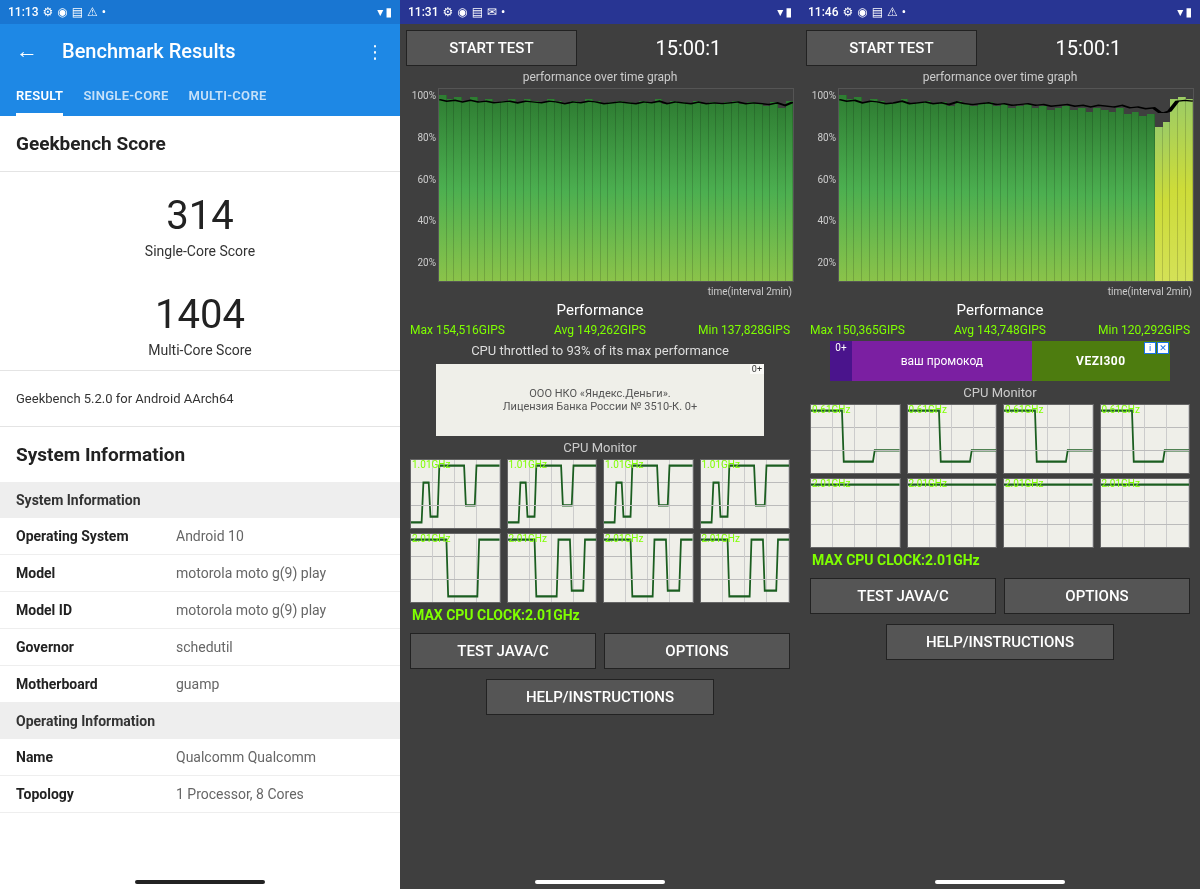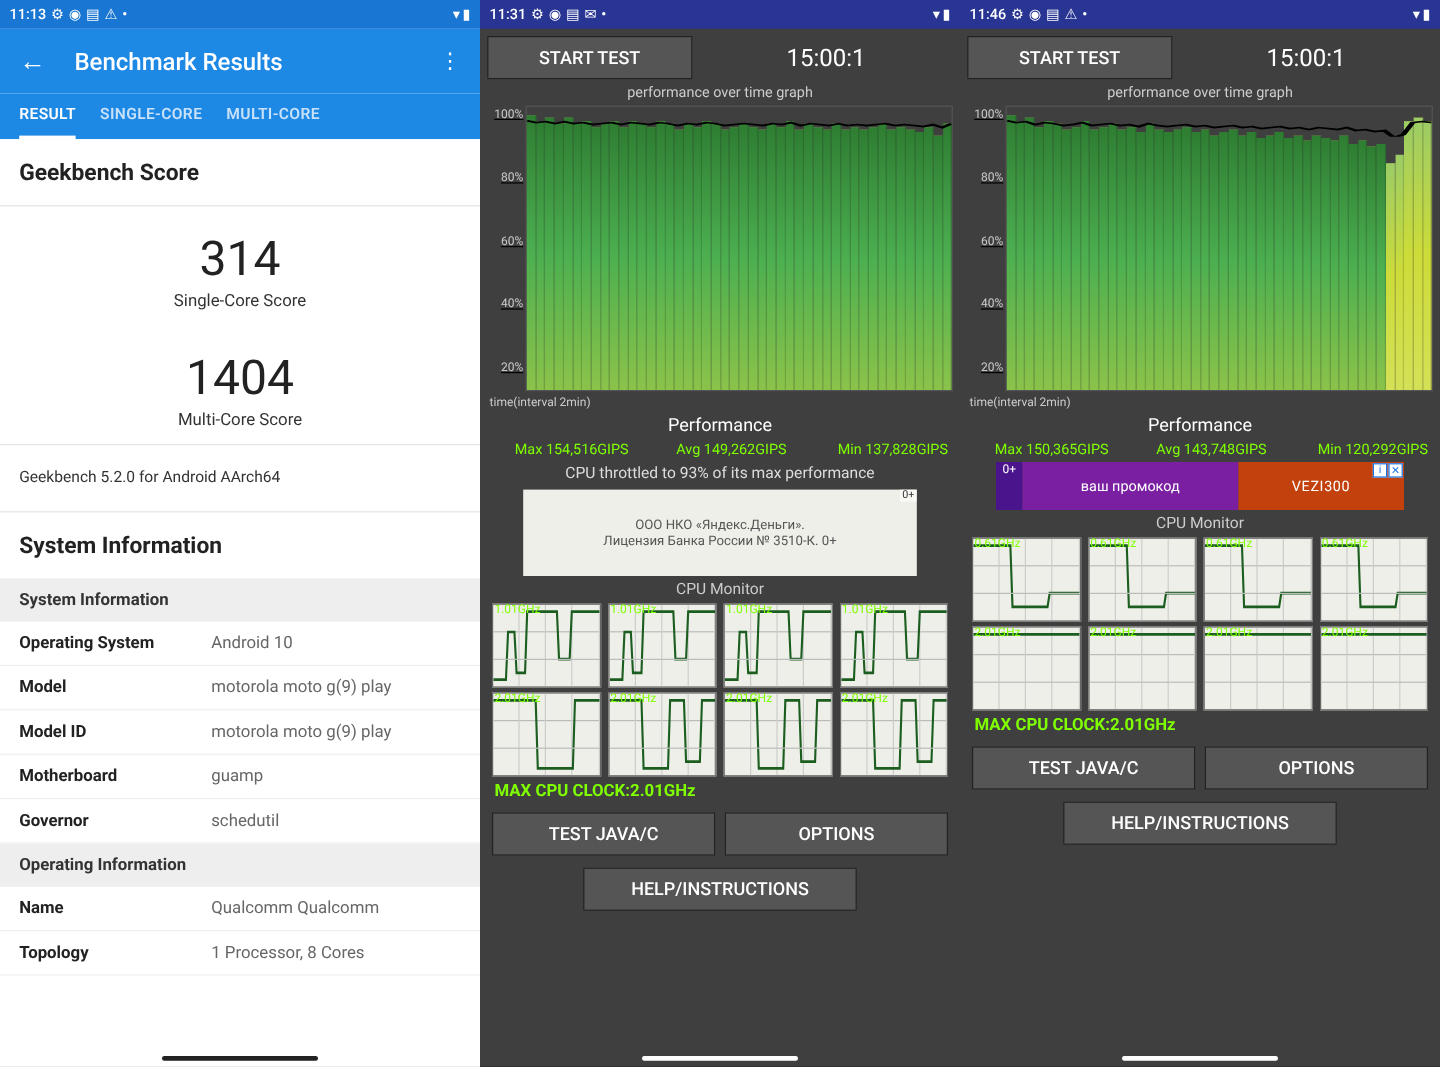"100%" .thr-chart { height: 238px -> 194px; text-decoration: underline -> none }
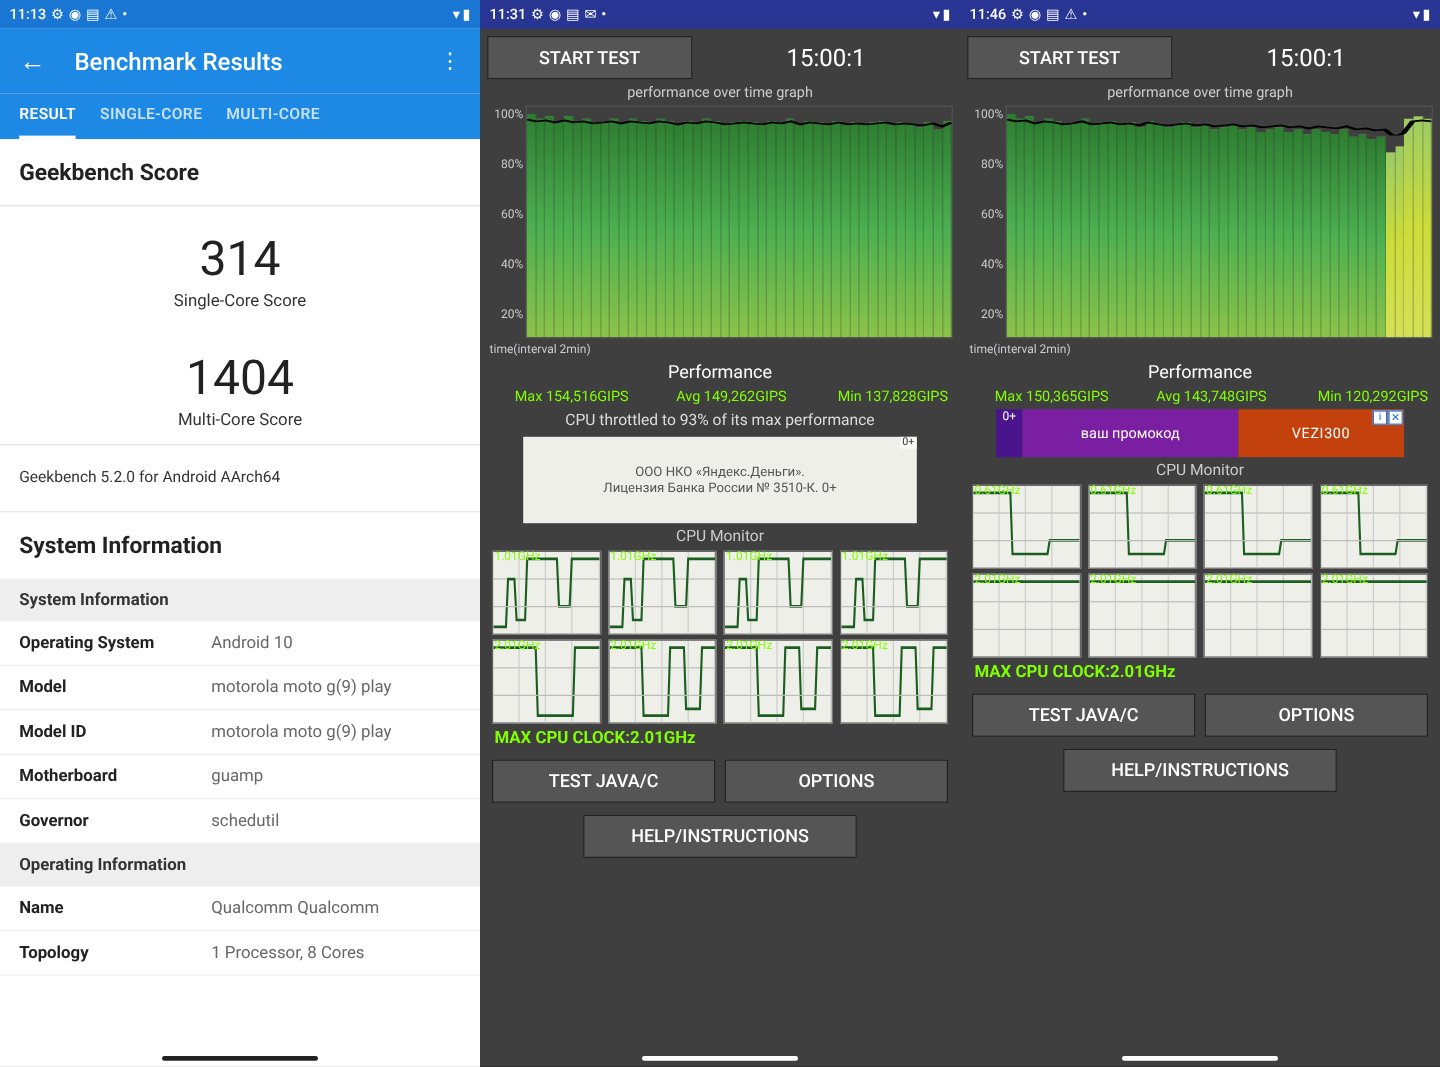"time(interval 2min)" .thr-xaxis { text-align: none -> right }
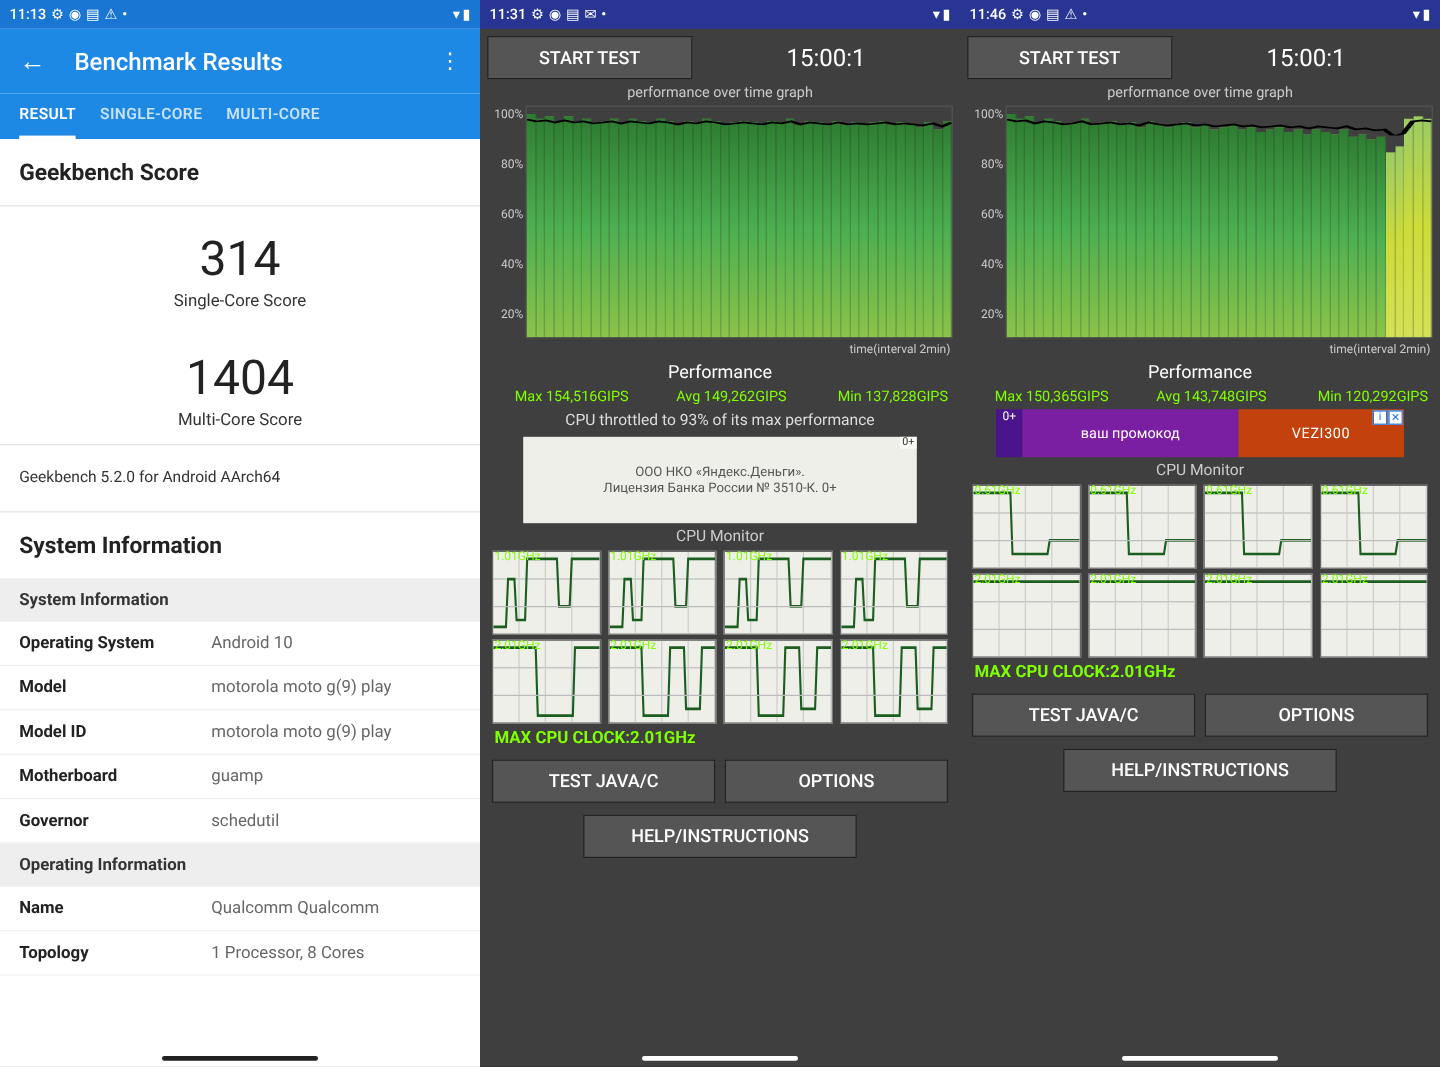"Max 154,516GIPS" .thr-perf-cell { margin-left: 19px -> none }
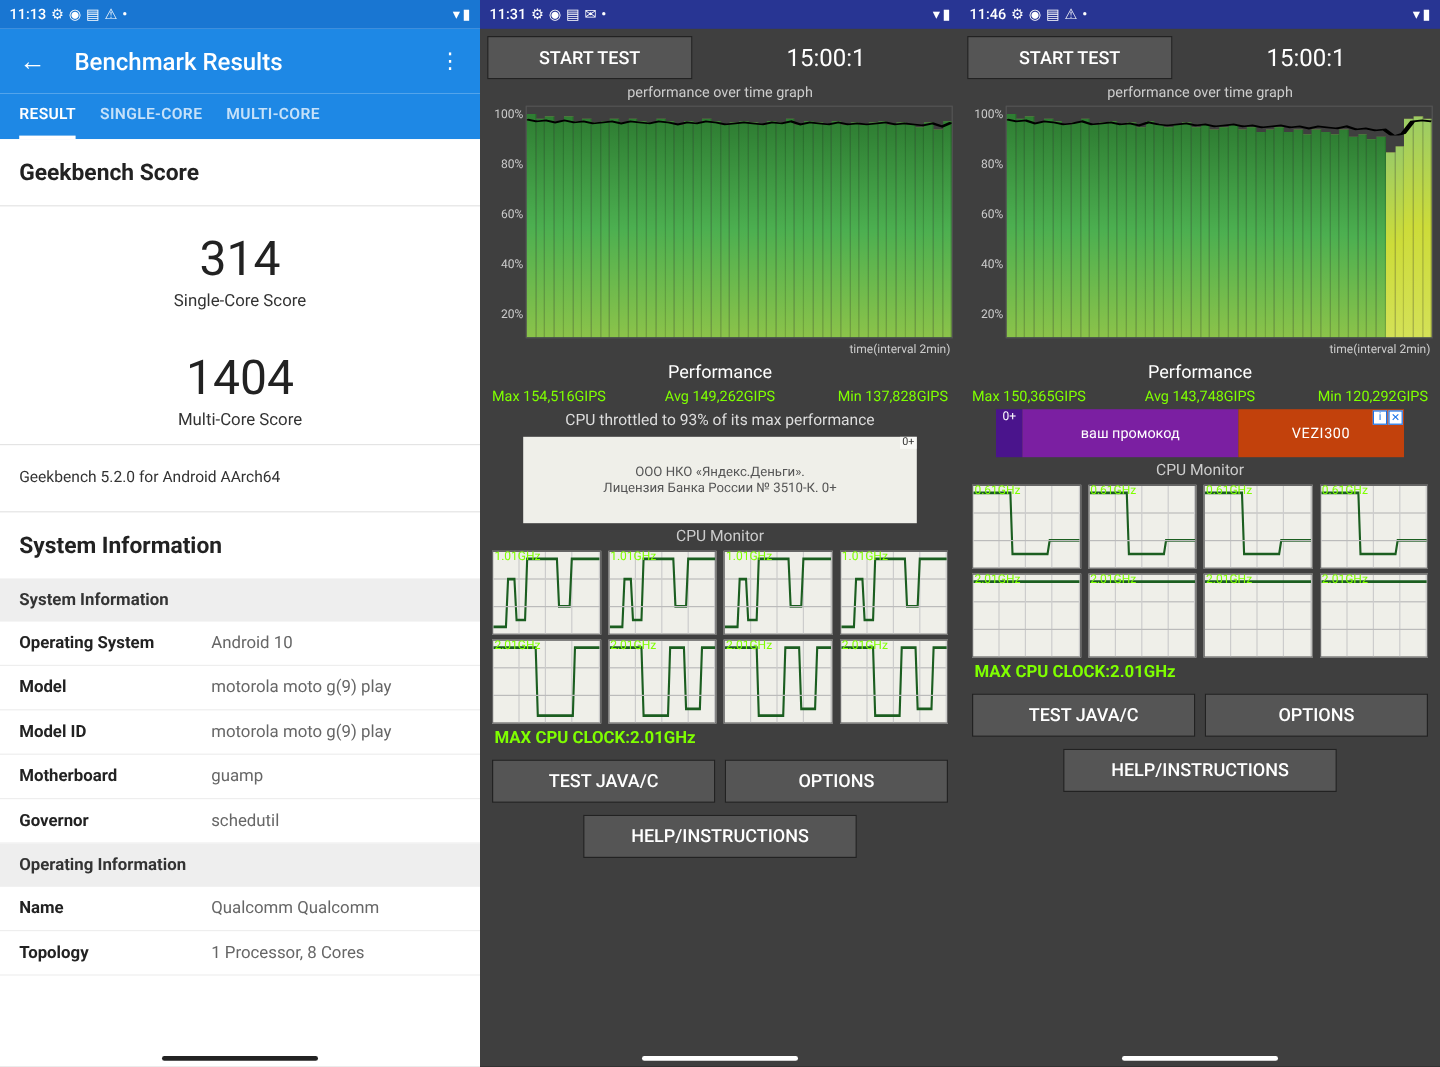"VEZI300" .thr-ad2 .seg2 { background: #c2410c -> #4d7c0f; font-weight: 400 -> 700 }
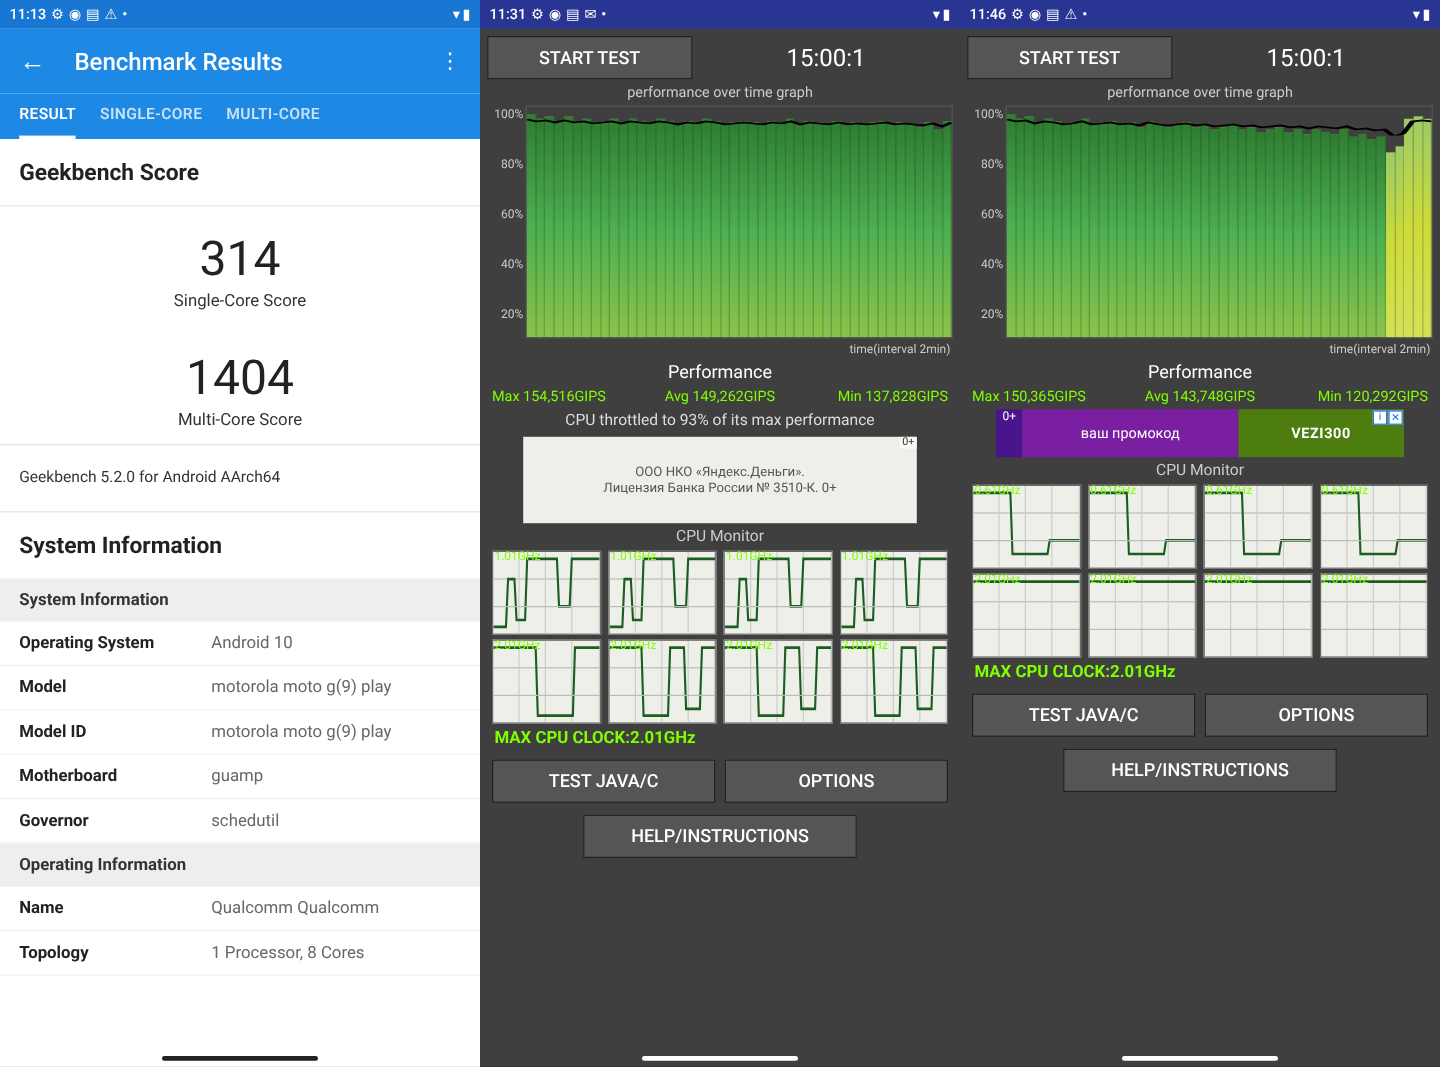"Motherboard" div.gb-row { order: before "Governor" -> after "Governor" }
